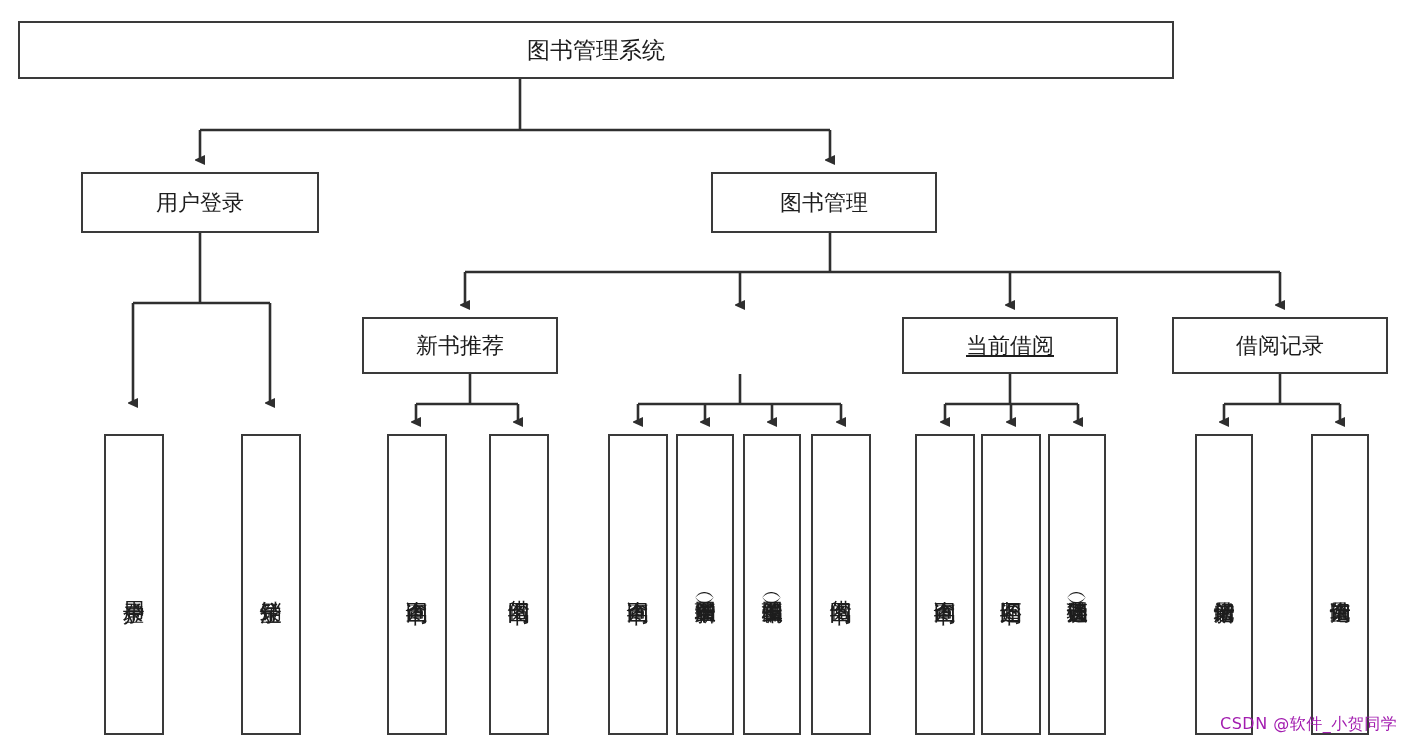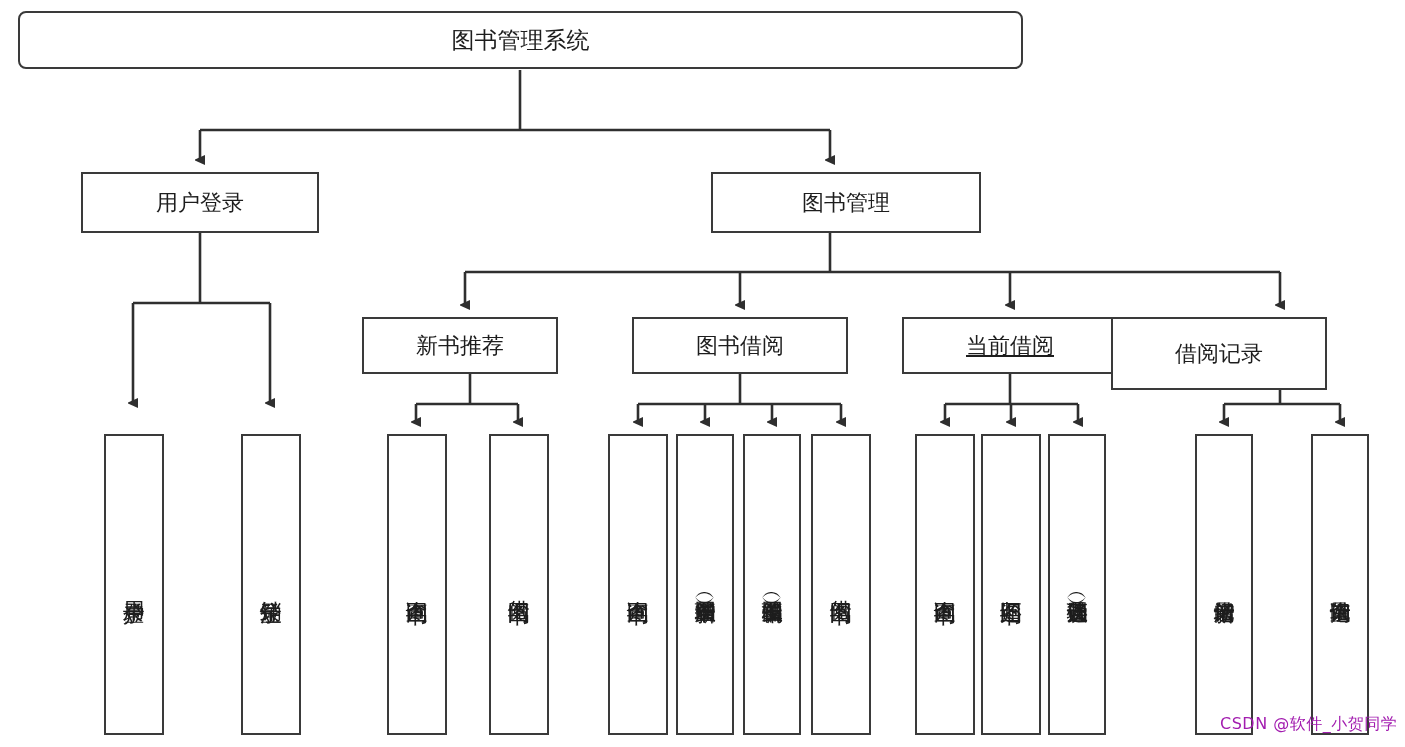"图书管理系统" div.node { border-radius: 8px -> none; top: 11px -> 21px; width: 1005px -> 1156px }
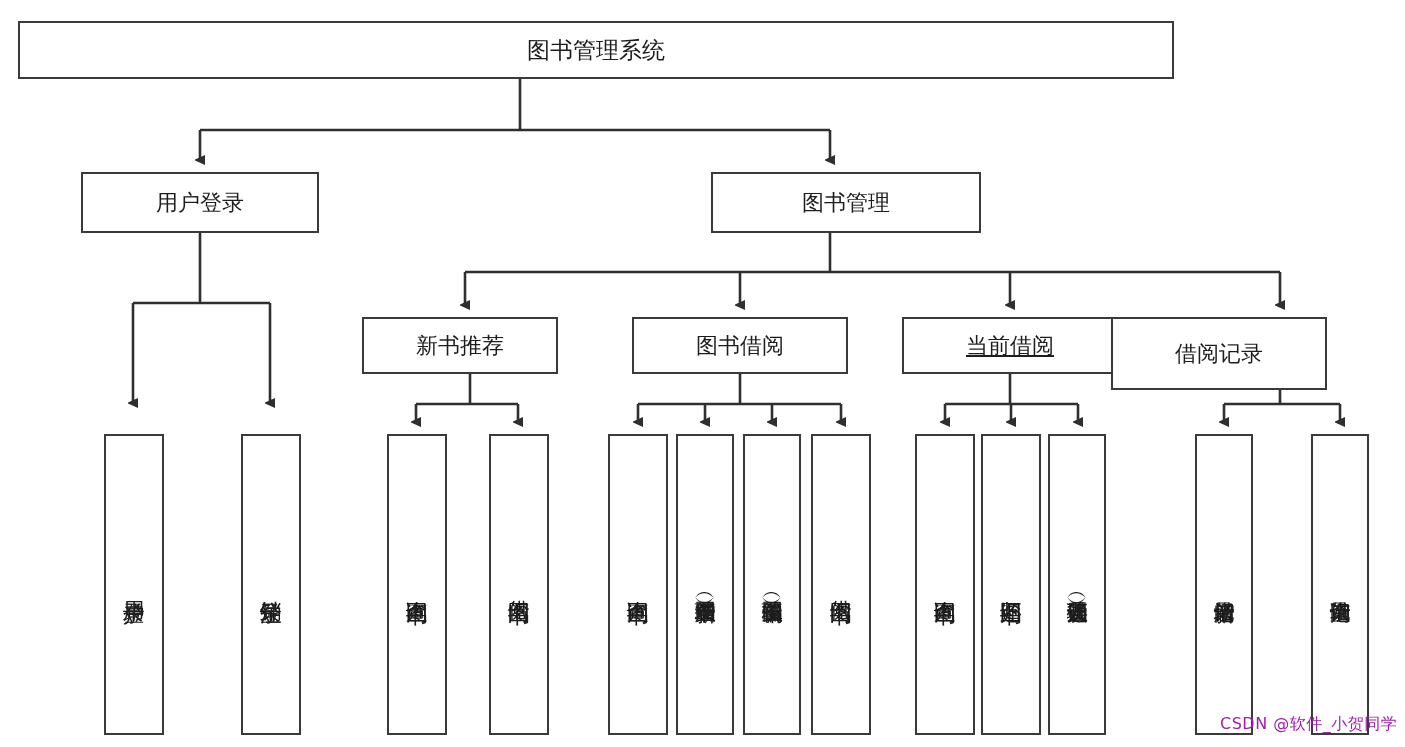"图书管理" div.node { width: 270px -> 226px }
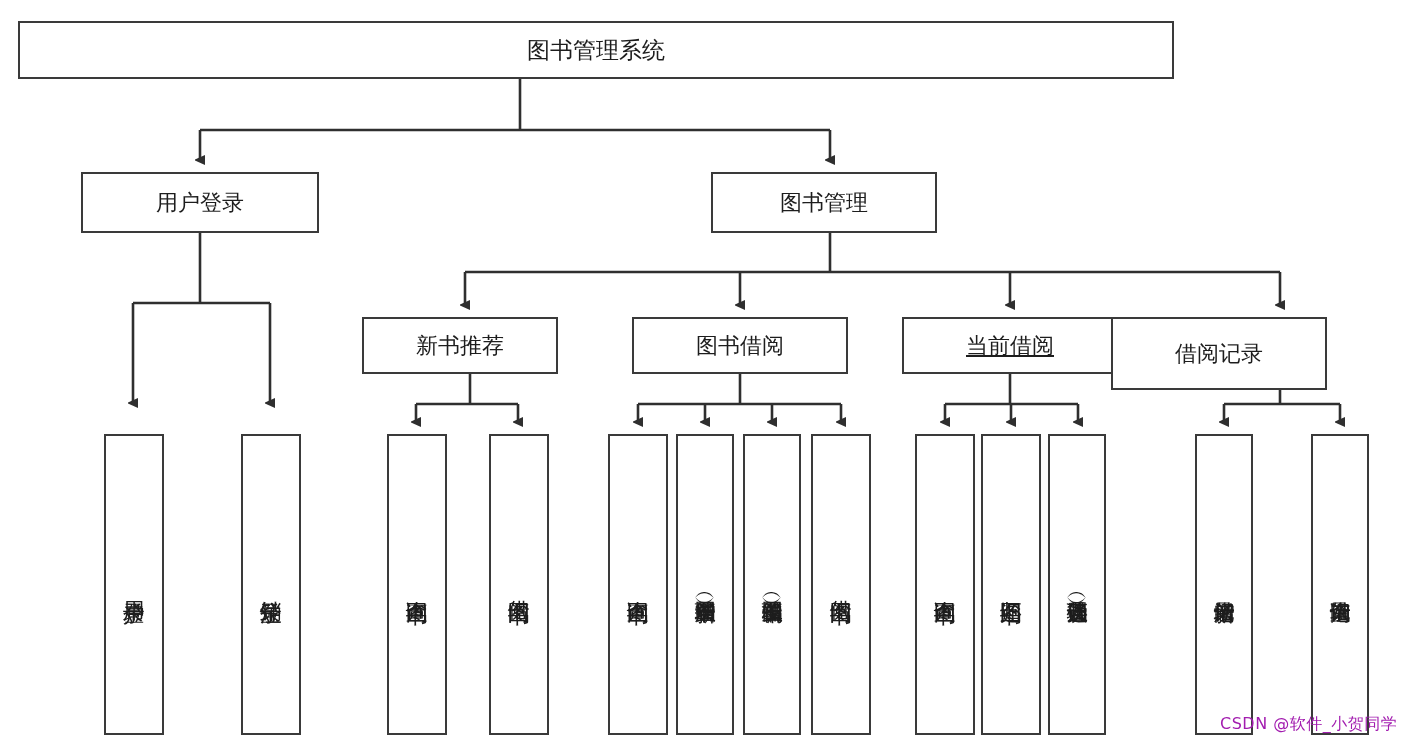"图书借阅" div.node { html: <div> <span>图书借阅</span> </div> -> none }
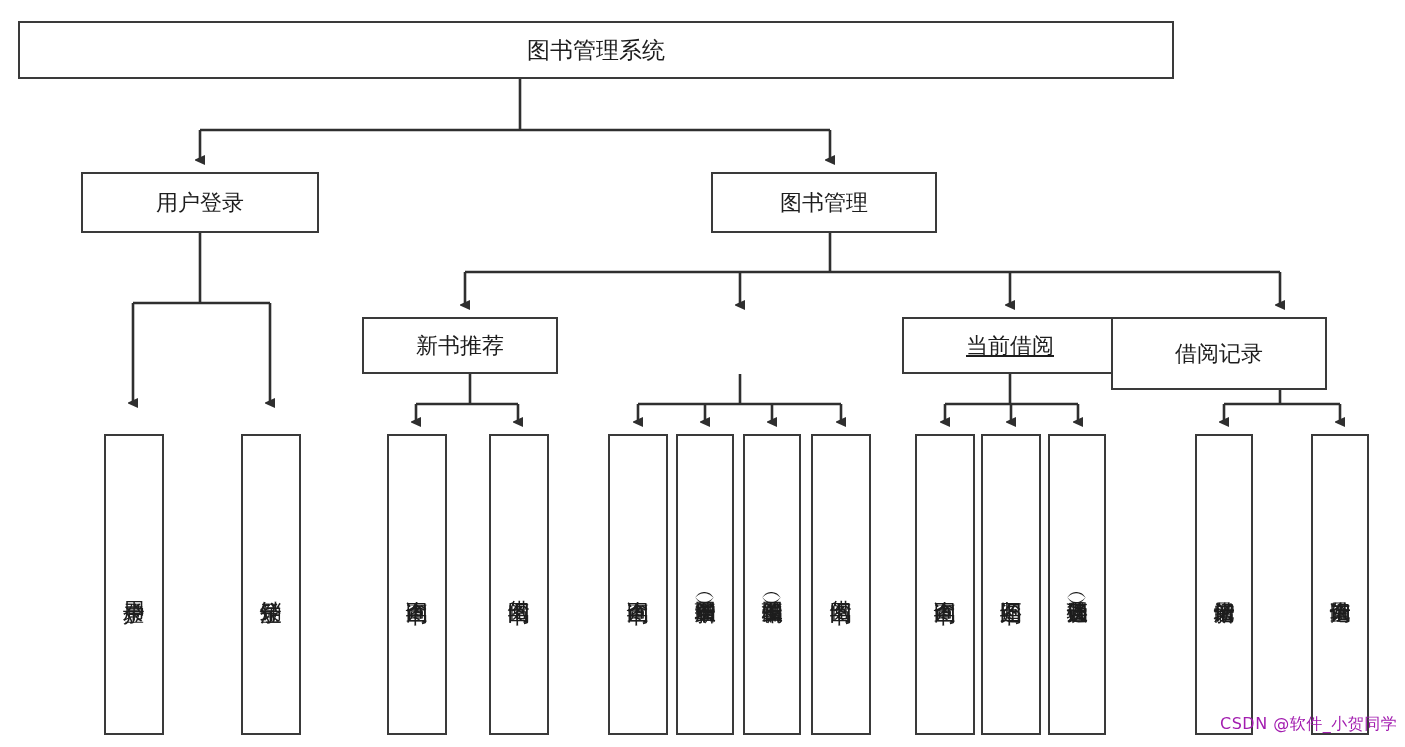"借阅记录" div.node { height: 73px -> 57px; left: 1111px -> 1172px }
